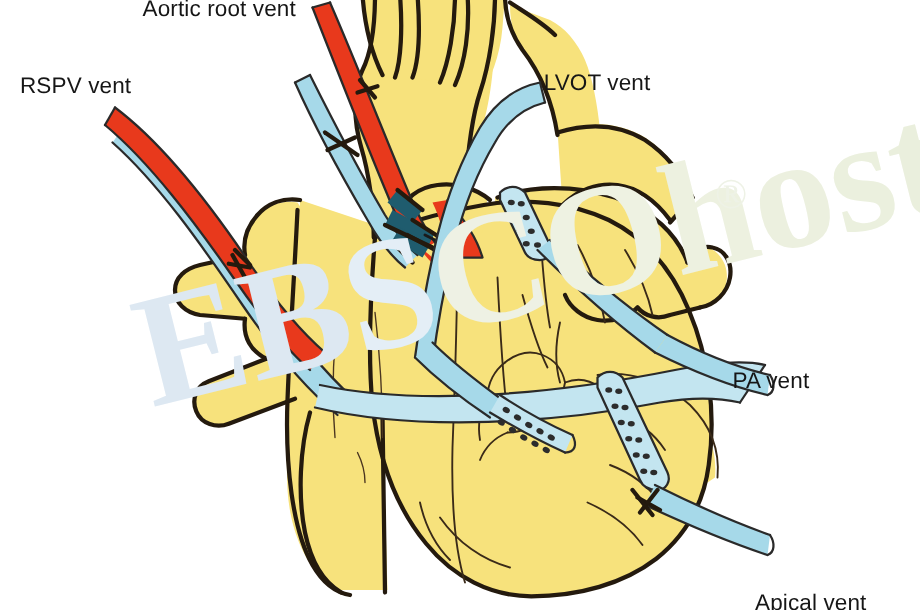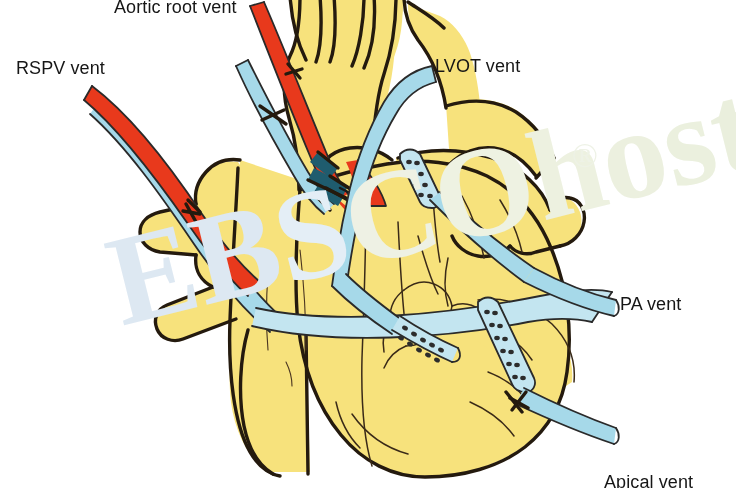"PA vent" #label-pa { left: 620px -> 586px }
